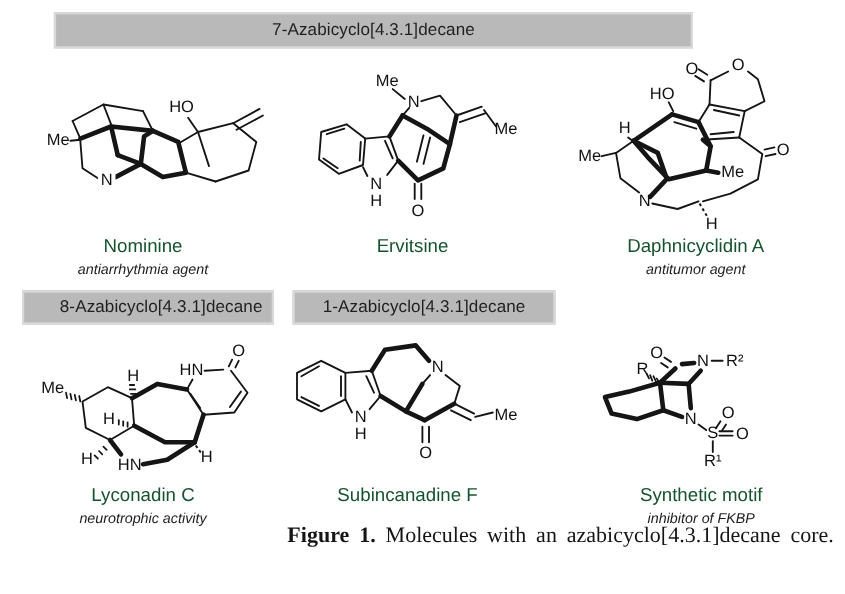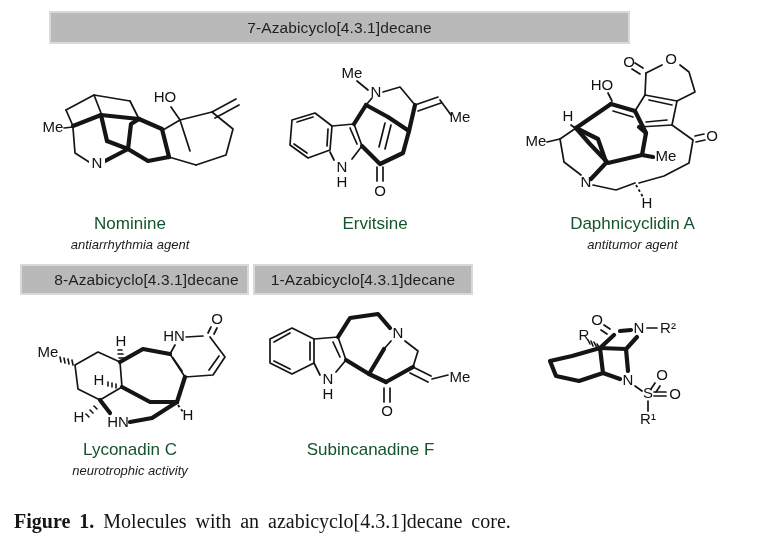"1-Azabicyclo[4.3.1]decane" div.bar { left: 253px -> 266px; width: 220px -> 239px }
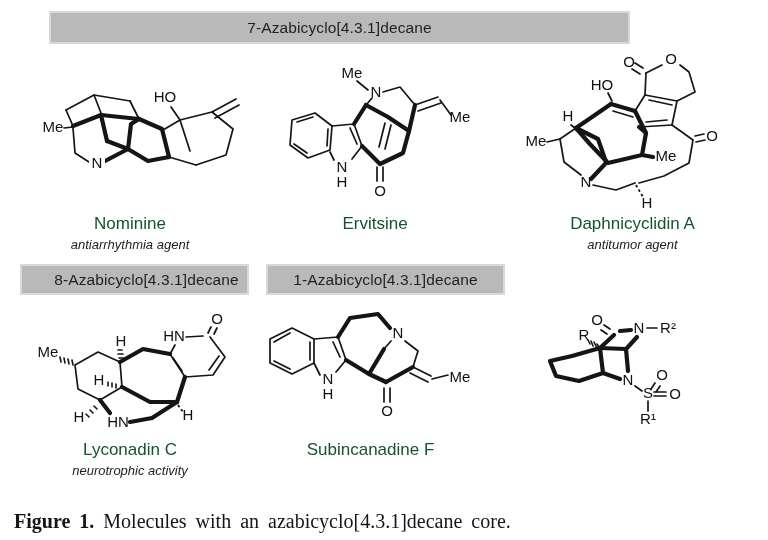"Synthetic motif" div.mol-label { html: none -> <div> <div>Synthetic motif</div> <div>inhibitor of FKBP</div> </div> }
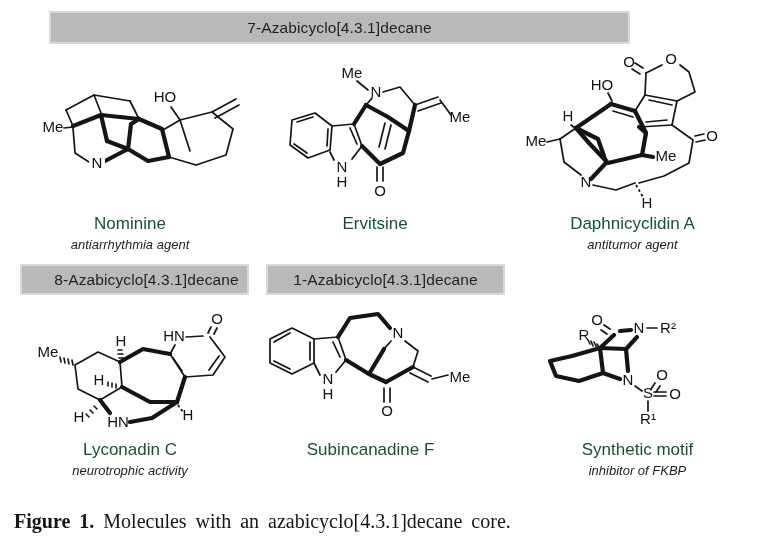"Figure 1. Molecules with an" .caption { text-align: none -> right; top: 510px -> 476px }
